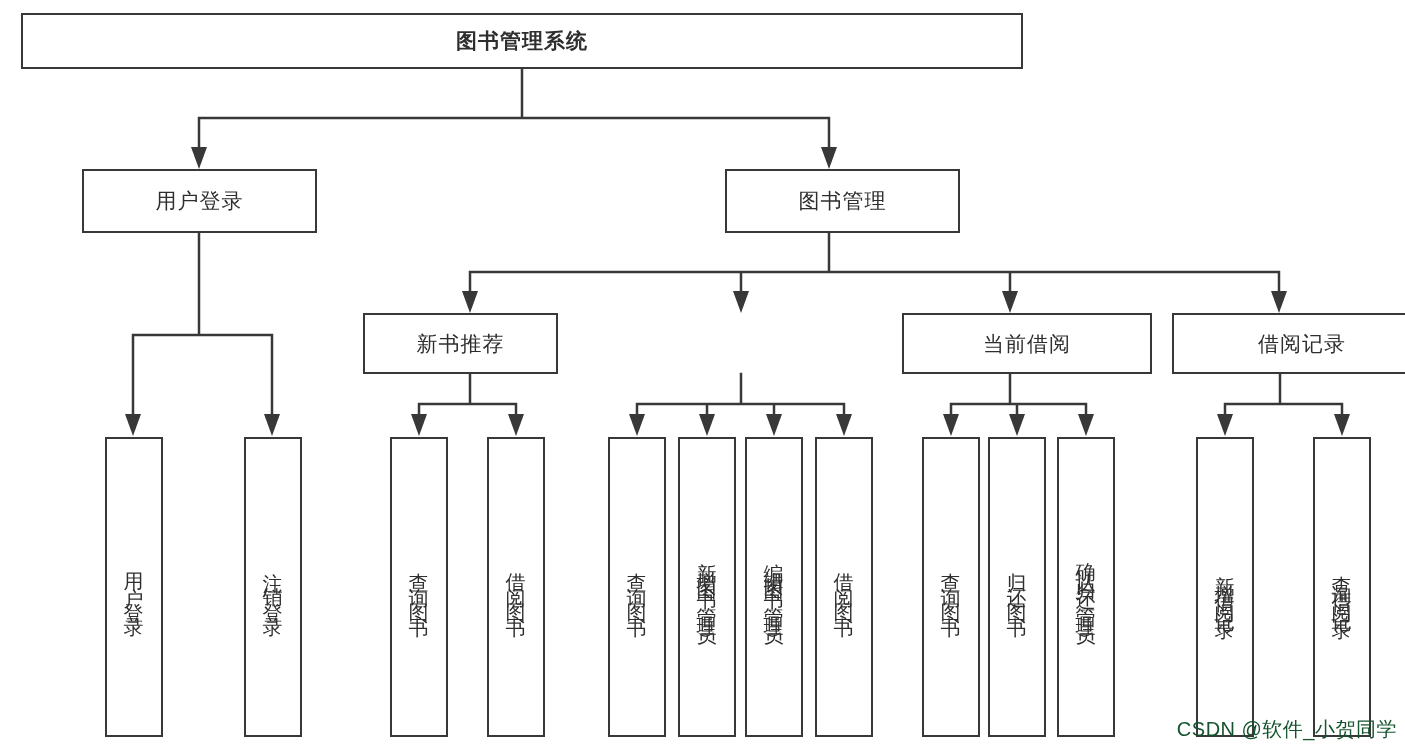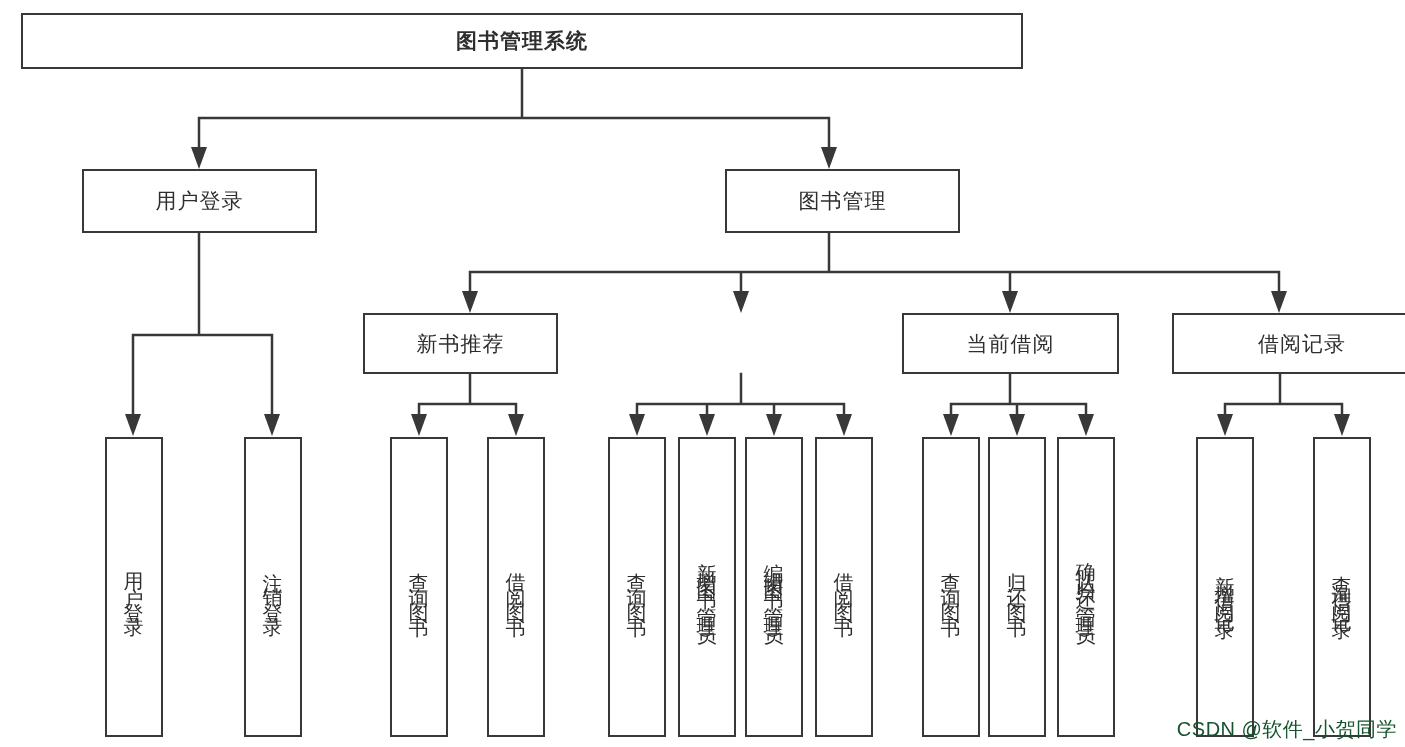"当前借阅" div.hbox { width: 217px -> 250px }
